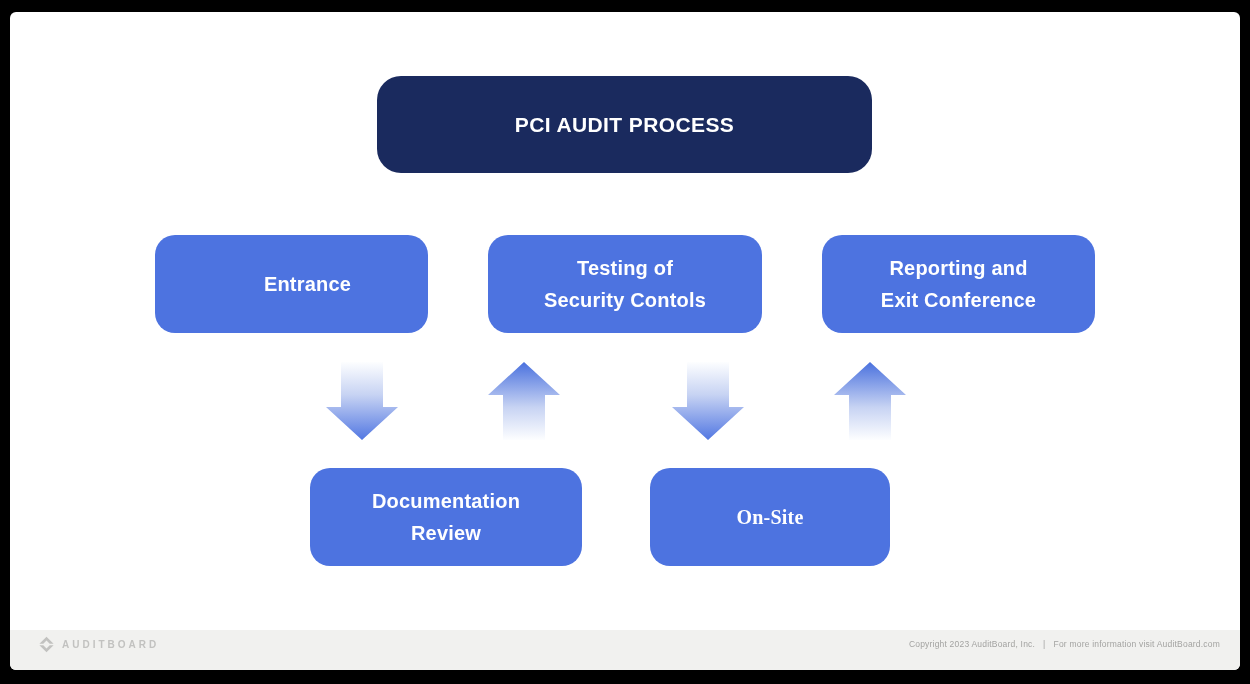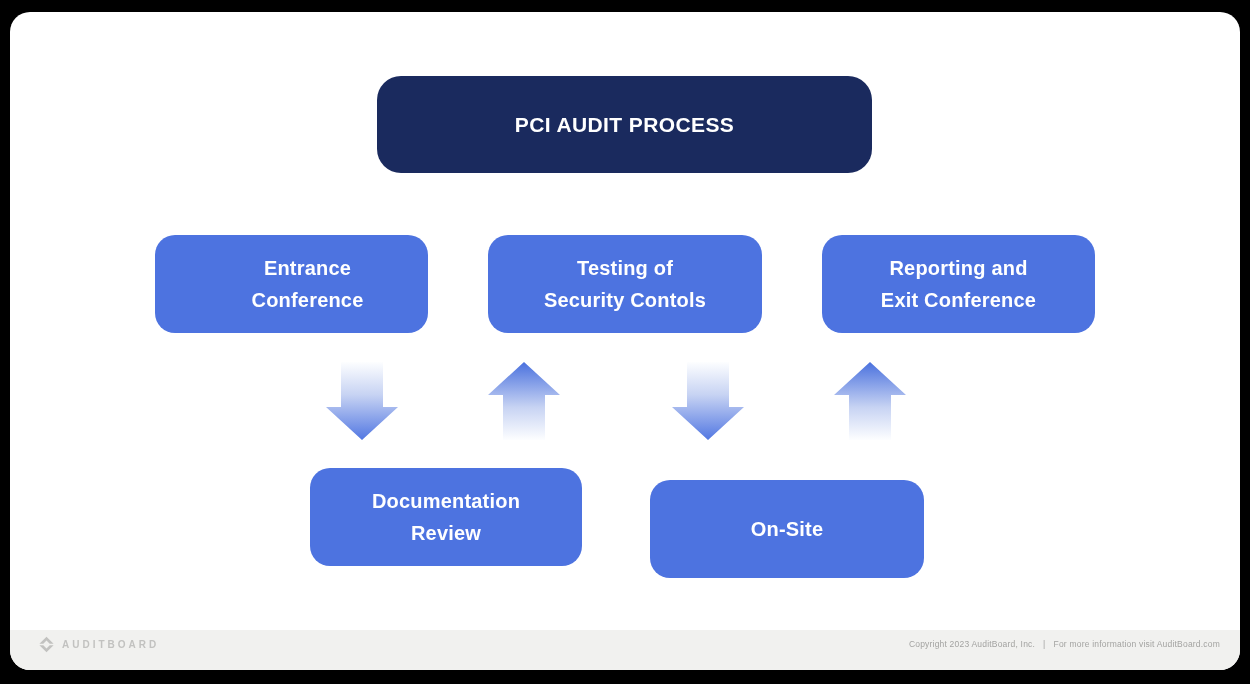"PCI AUDIT PROCESS" .card { border-radius: 20px -> 6px }
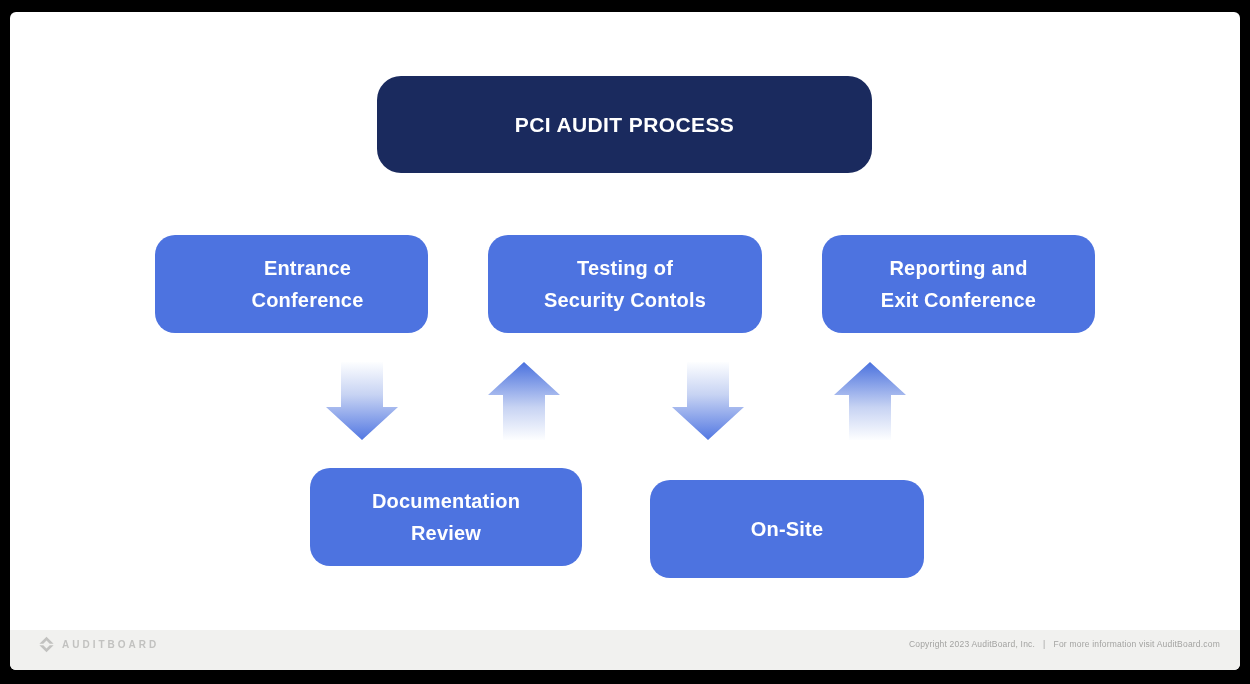"Conference" span { html: <span>Conference</span> -> none }
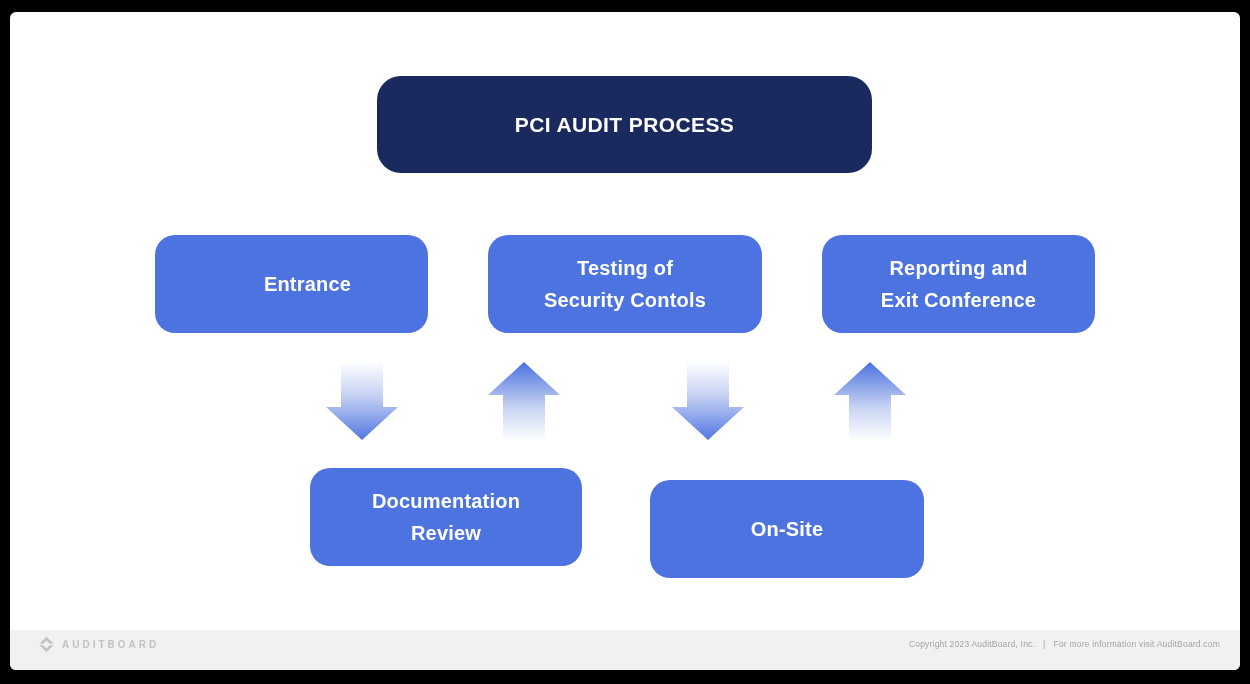"On-Site" .b5 { font-family: none -> Liberation Serif, serif; top: 468px -> 456px; width: 274px -> 240px }
